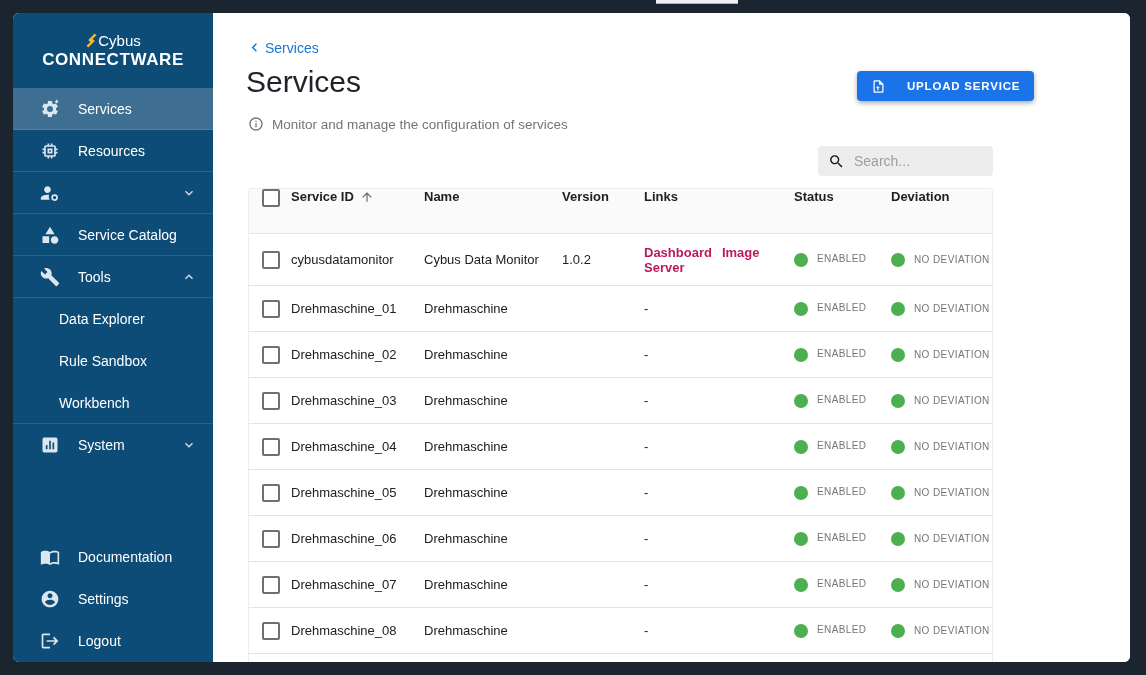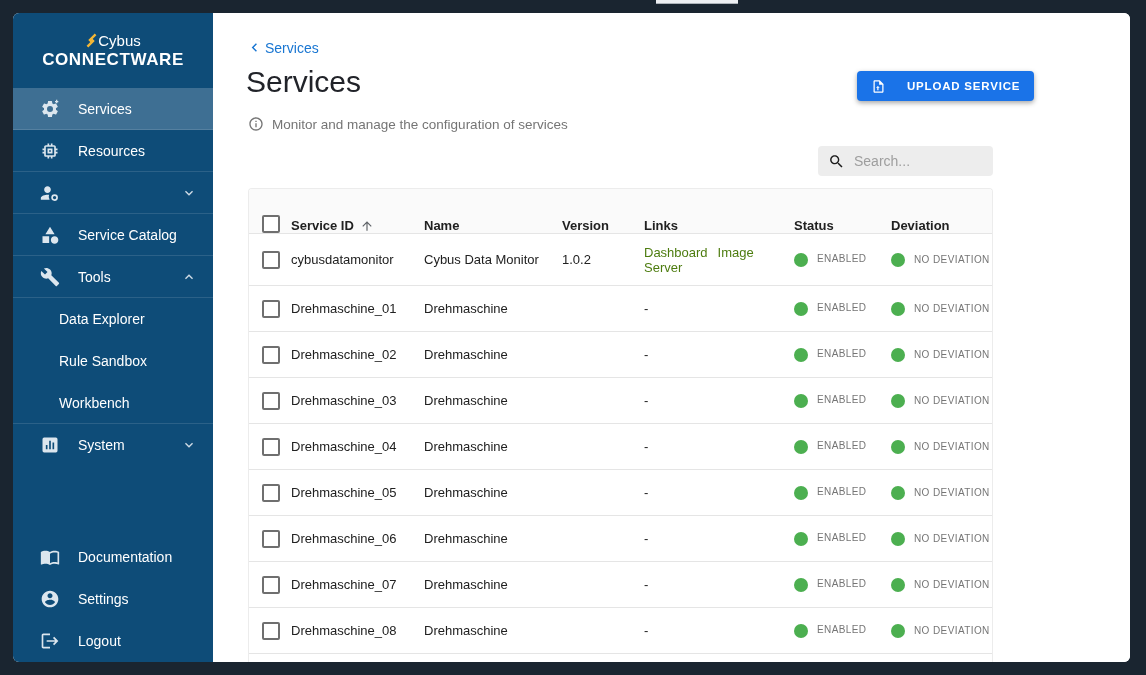"Service ID" .t-head { align-items: flex-end -> flex-start }
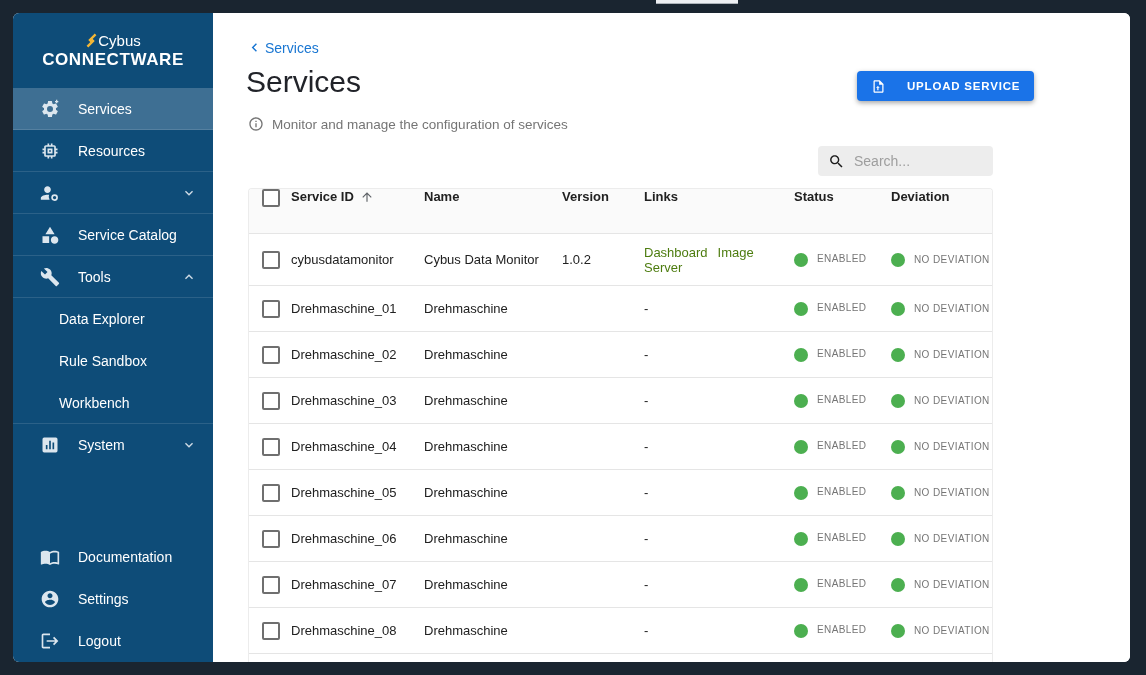"Dashboard" .link { color: #4d7c0f -> #be185d; font-weight: normal -> bold }
